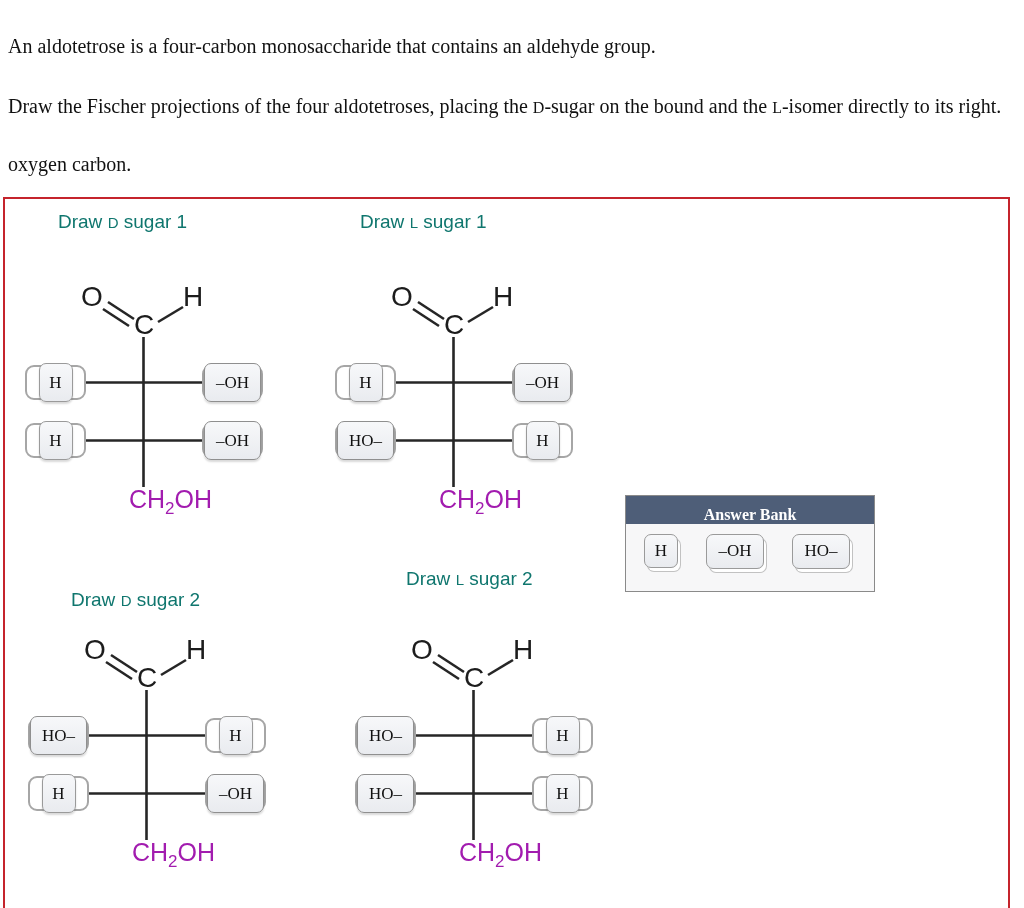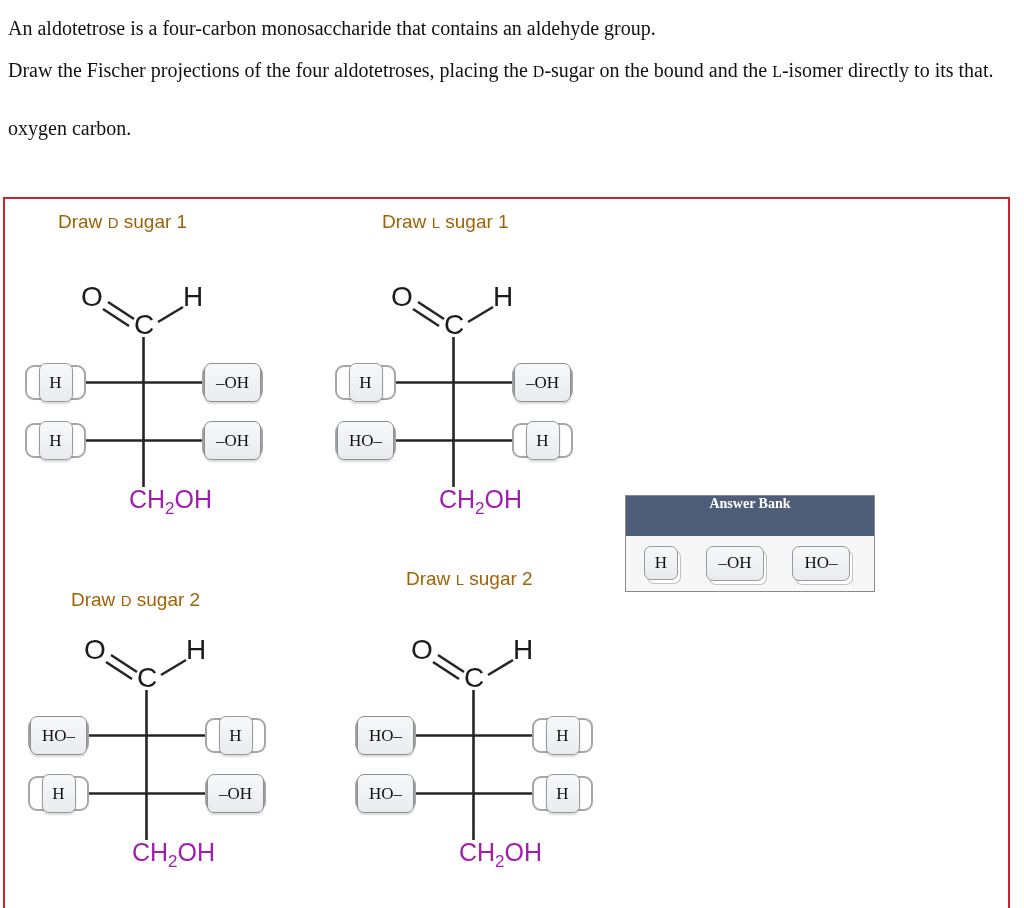"An aldotetrose is a four-carbon" .intro p { margin: 14px 0 0 0 -> 32px 0 0 0 }
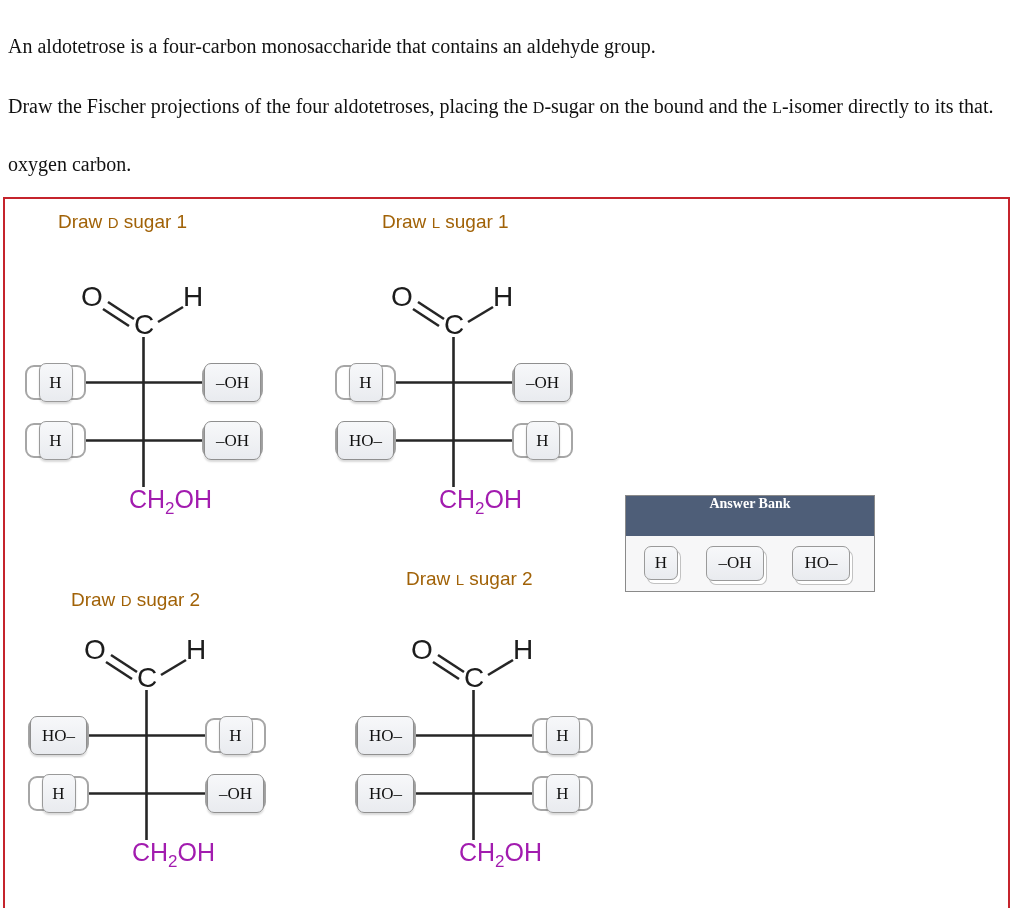"-isomer directly to its that." span { text: that -> right }
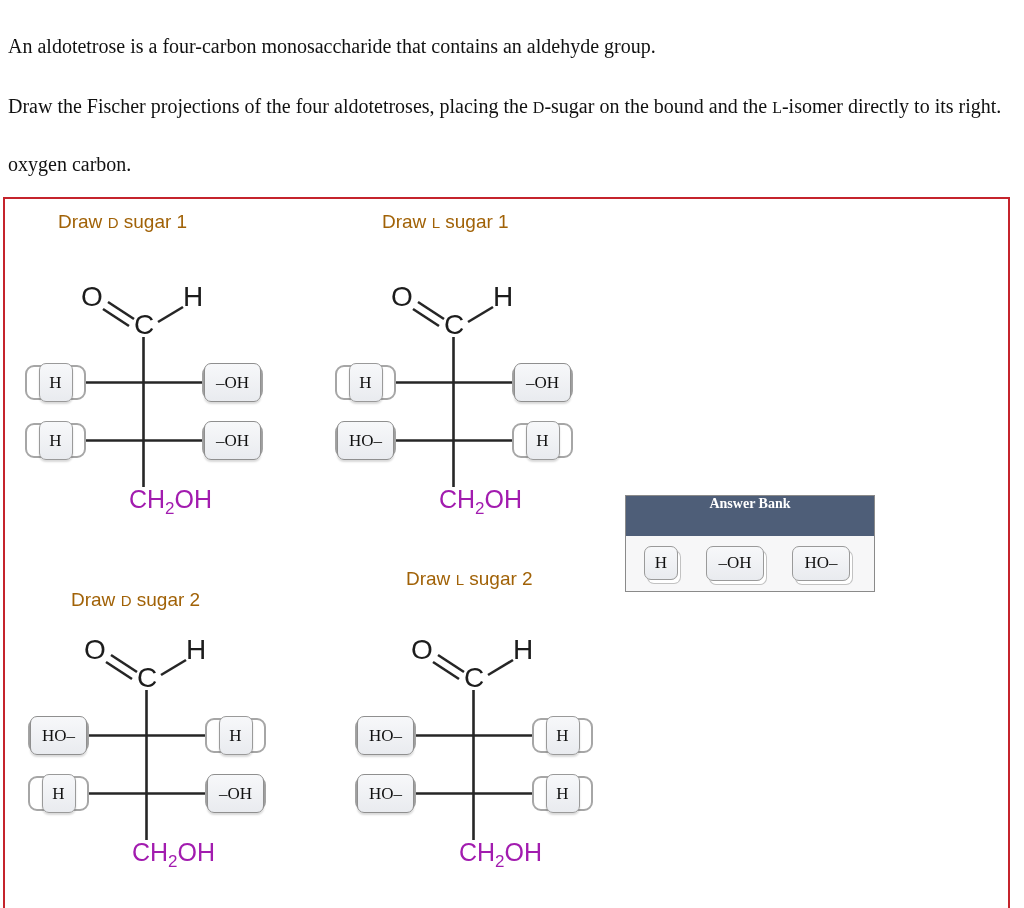"Draw D sugar 1" .struct-title { color: #a16207 -> #0f766e }
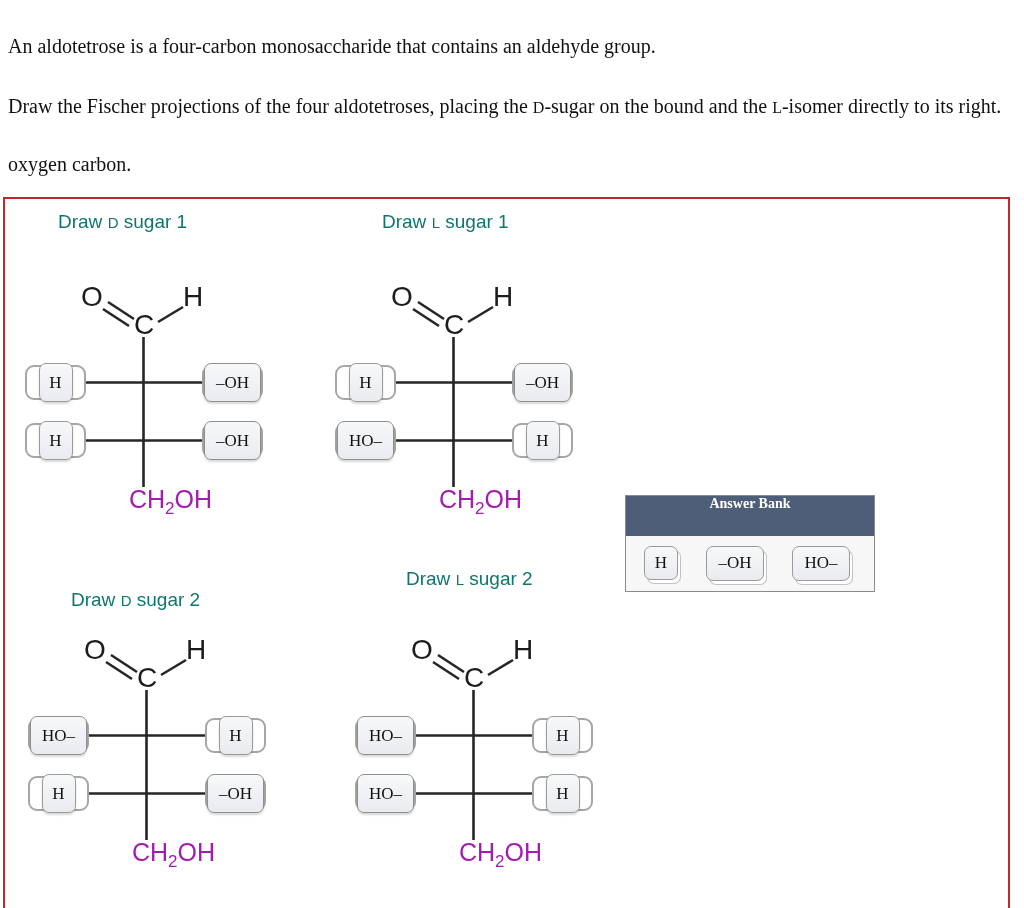"Draw L sugar 1" div.struct-title { left: 382px -> 360px }
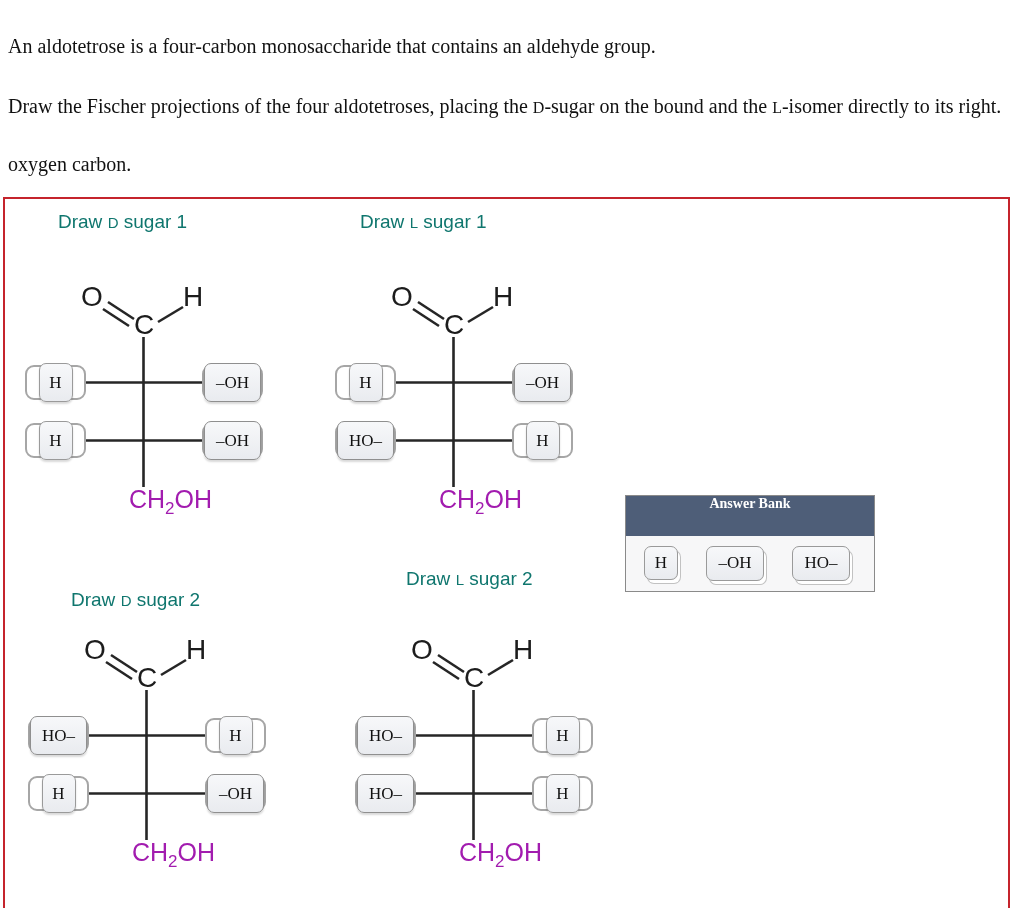"Answer Bank" .bank-header { align-items: flex-start -> flex-end; font-size: 14px -> 16px; height: 40px -> 28px }
